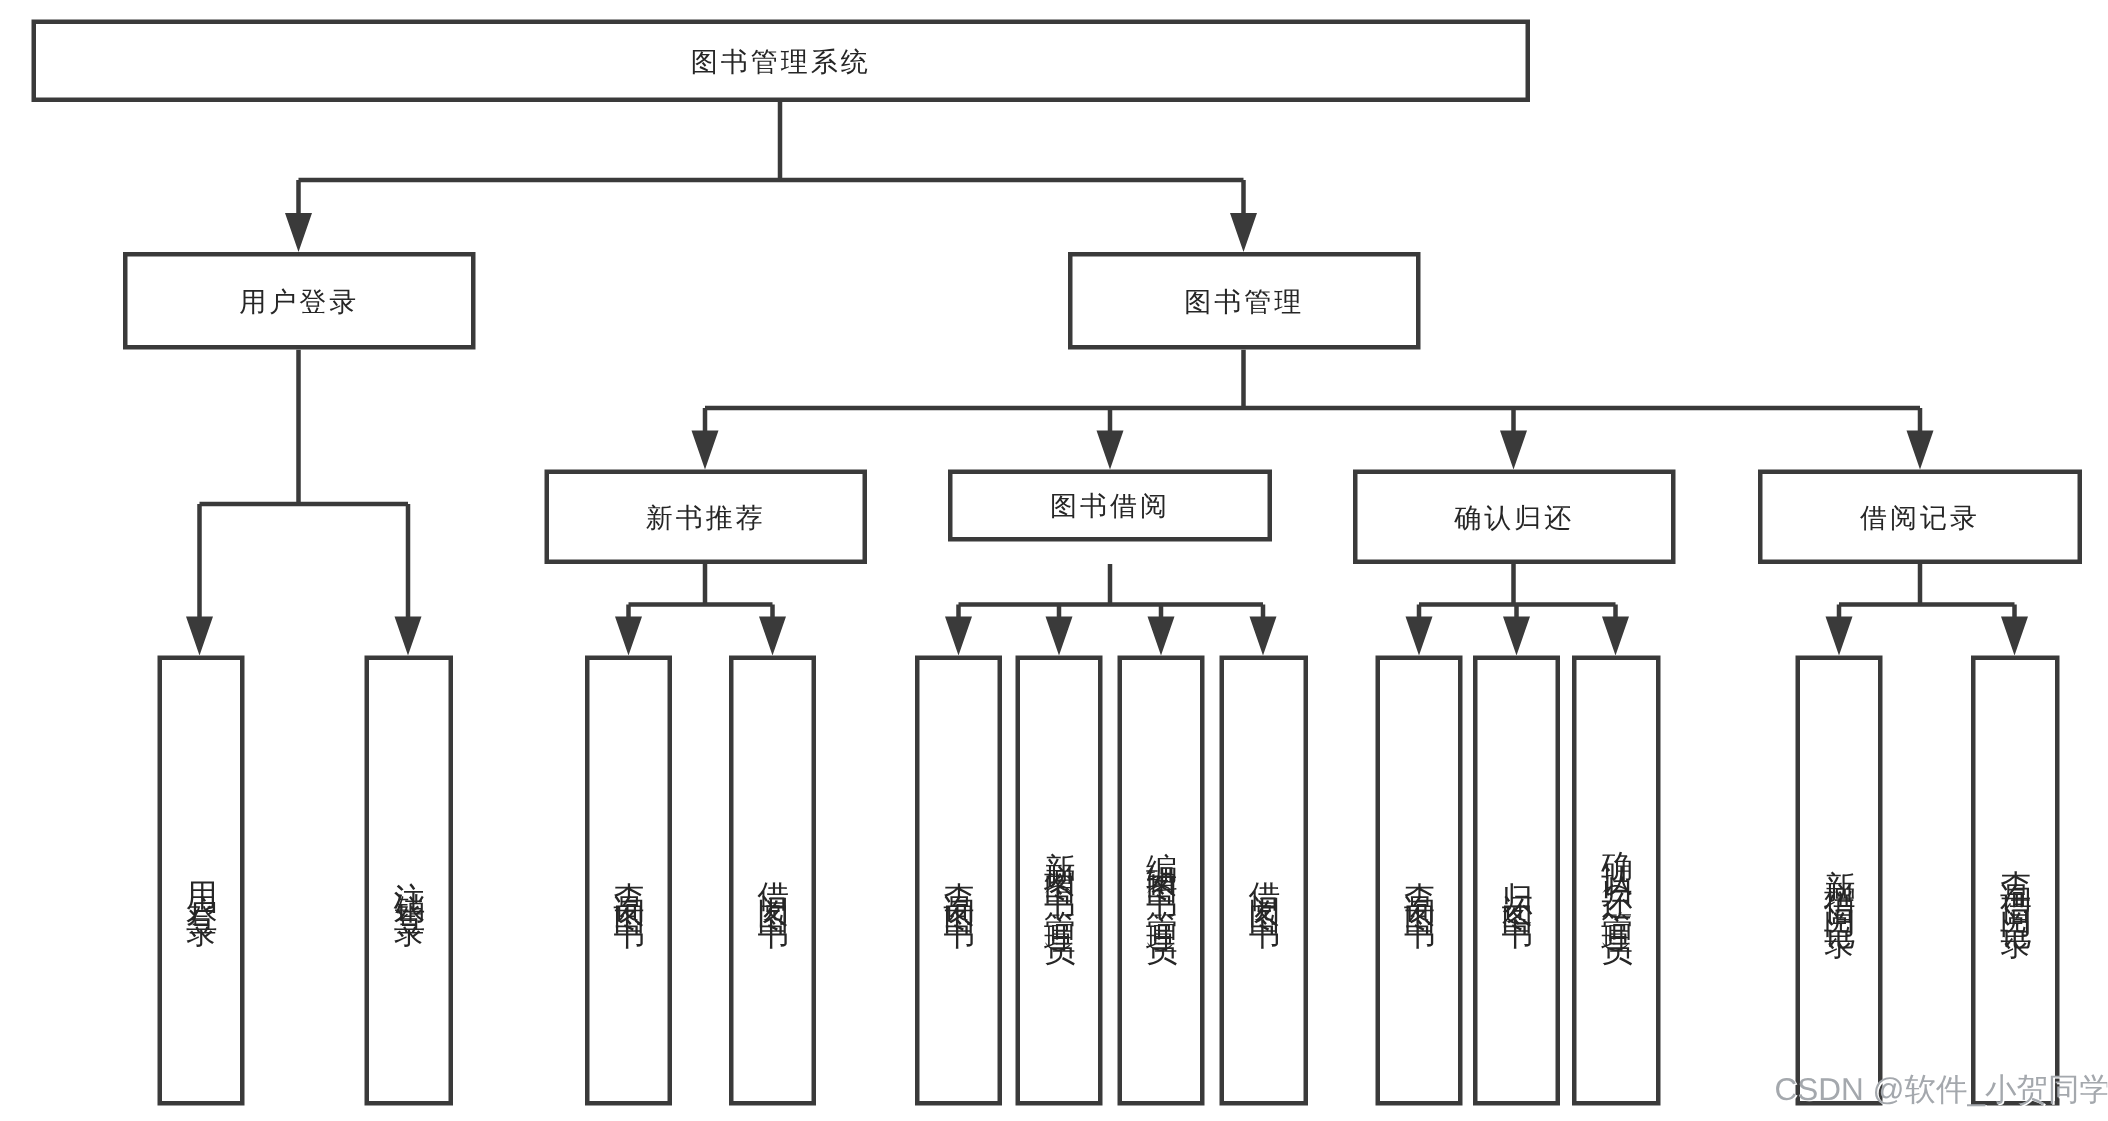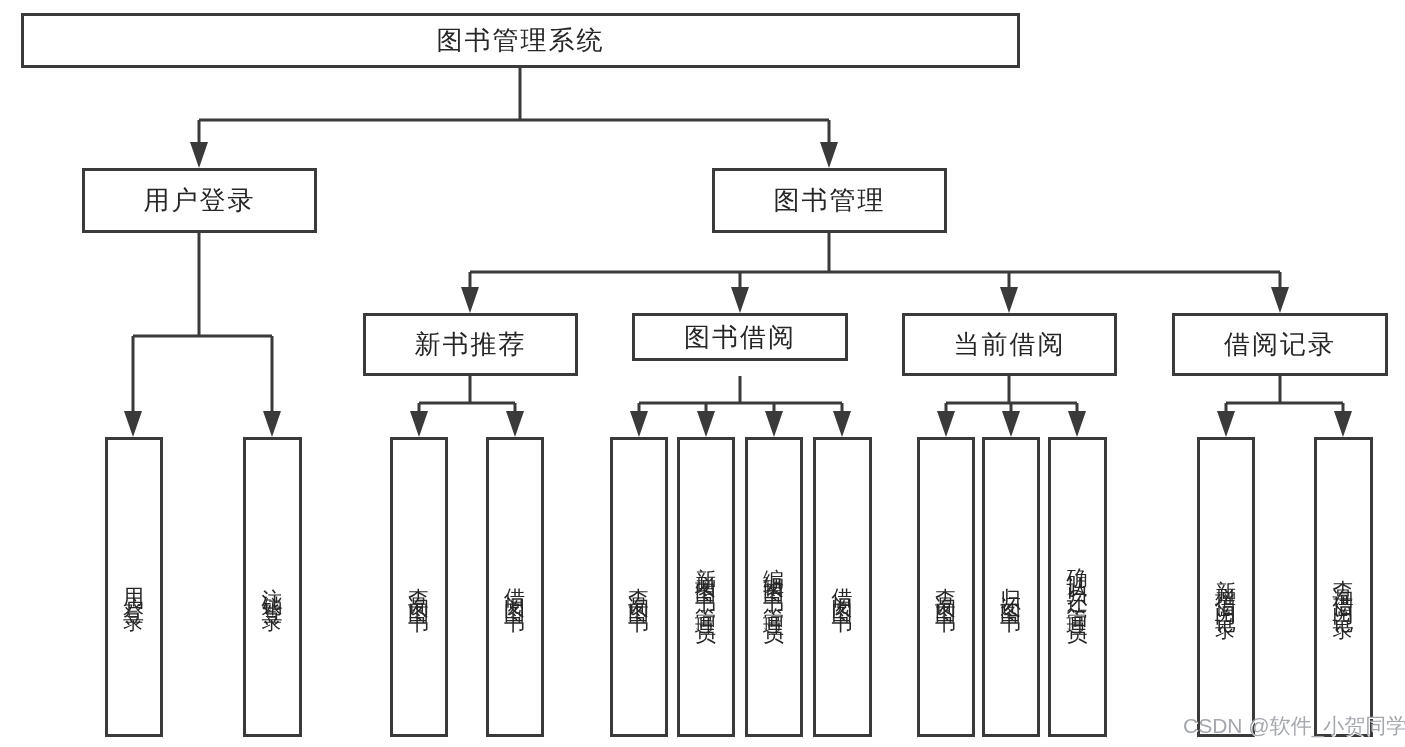"图书管理系统" .h-label { font-size: 26px -> 18px }
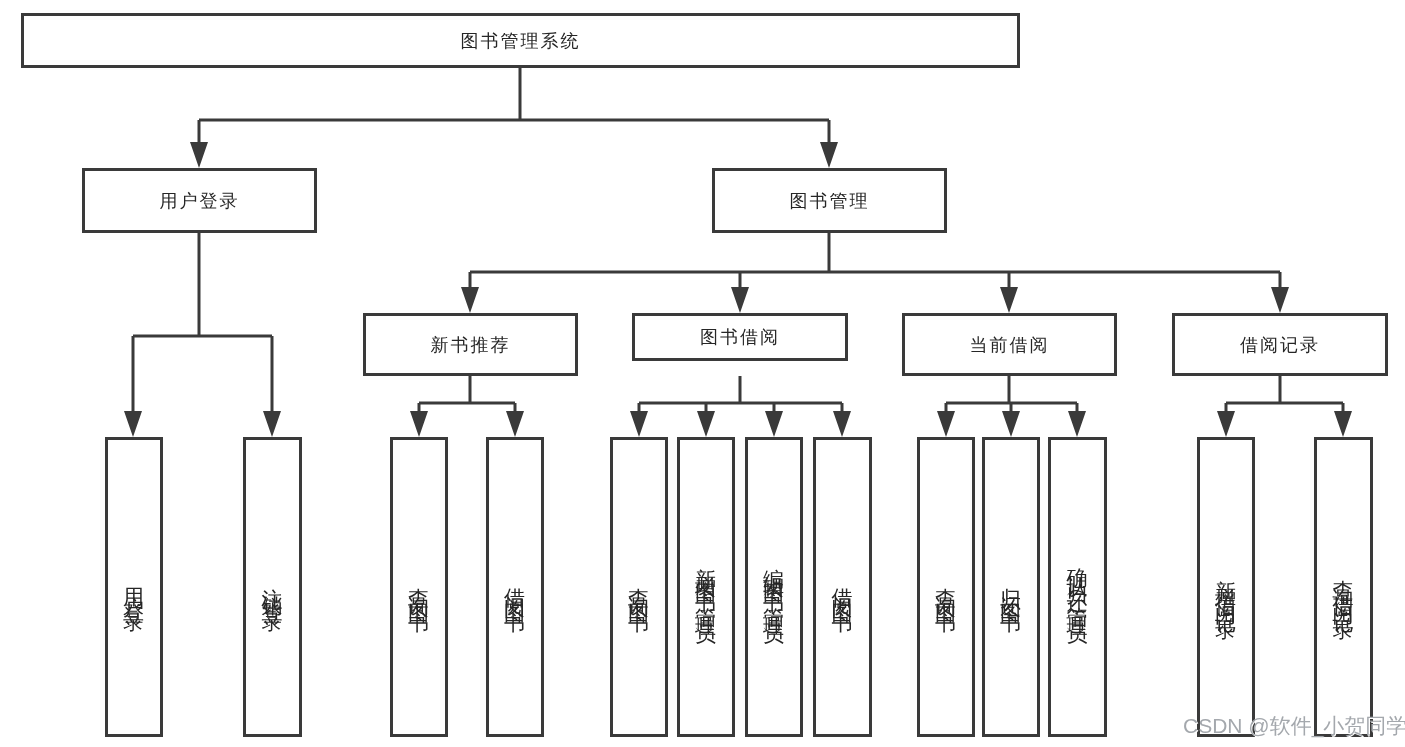"当前借阅" span.h-label { text: 当前借阅 -> 确认归还 }
